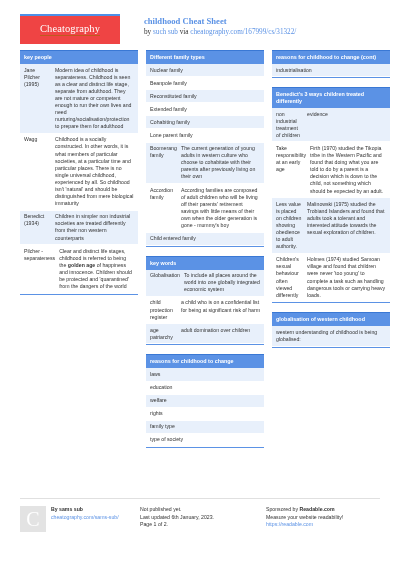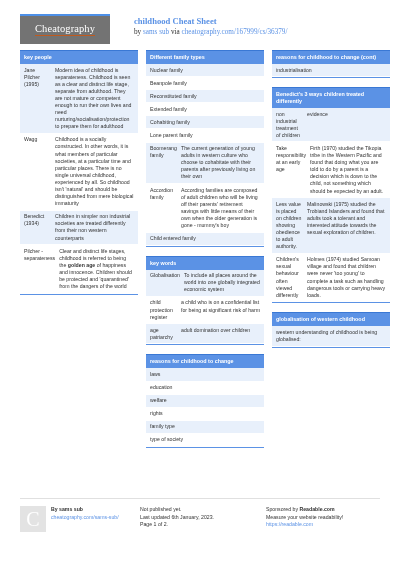"Cheatography" .logo-box { background: #737373 -> #ef4444; width: 90px -> 100px }
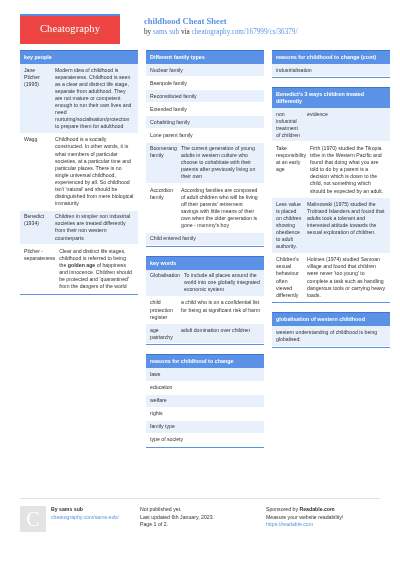"sams sub" a { text: sams -> such }
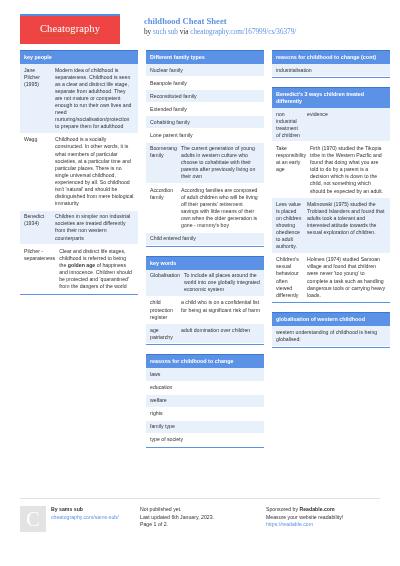"cheatography.com/167999/cs/36379/" a { text: cheatography.com/167999/cs/36379/ -> cheatography.com/167999/cs/31322/ }
